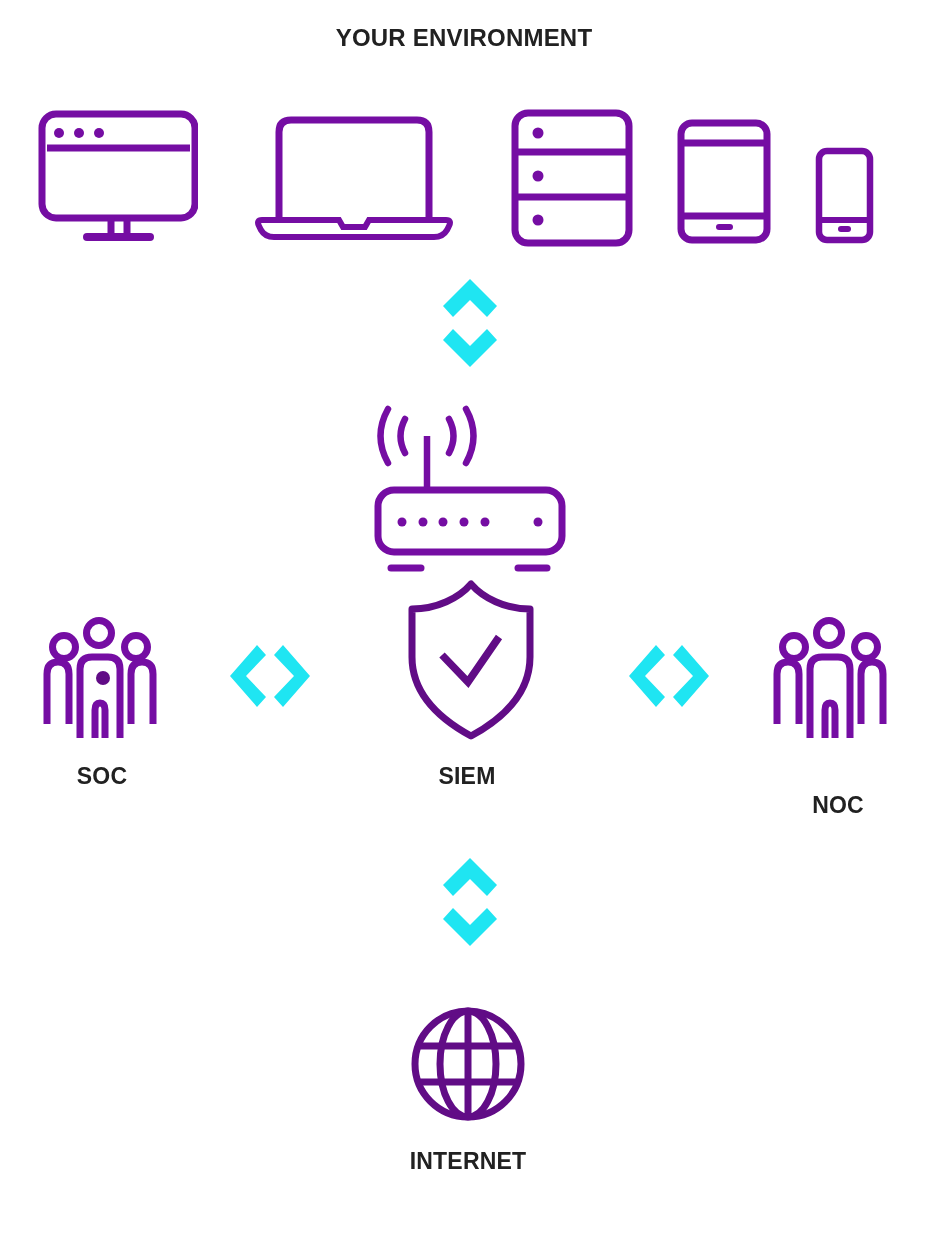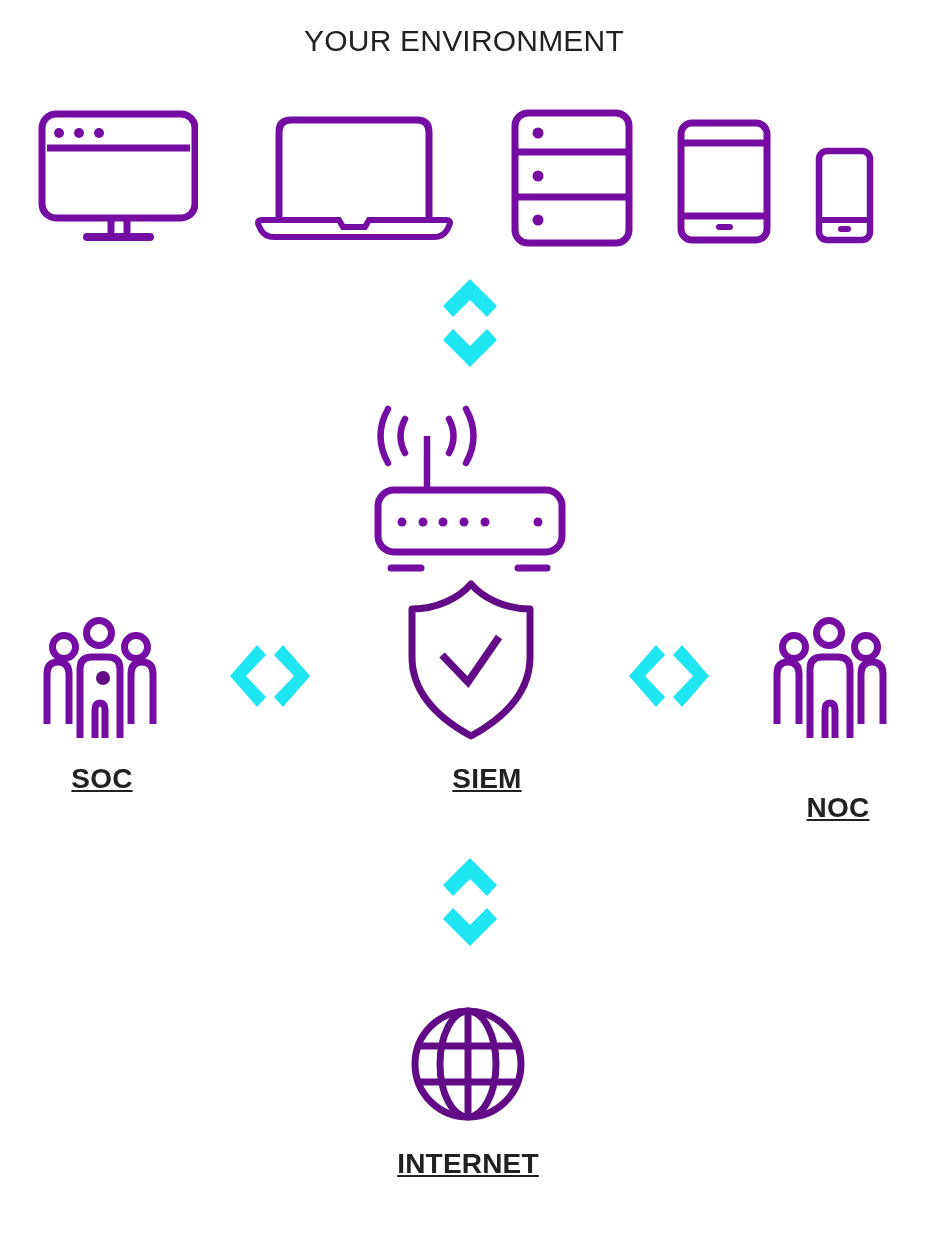"YOUR ENVIRONMENT" .title { font-size: 30px -> 24px; font-weight: 400 -> 700 }
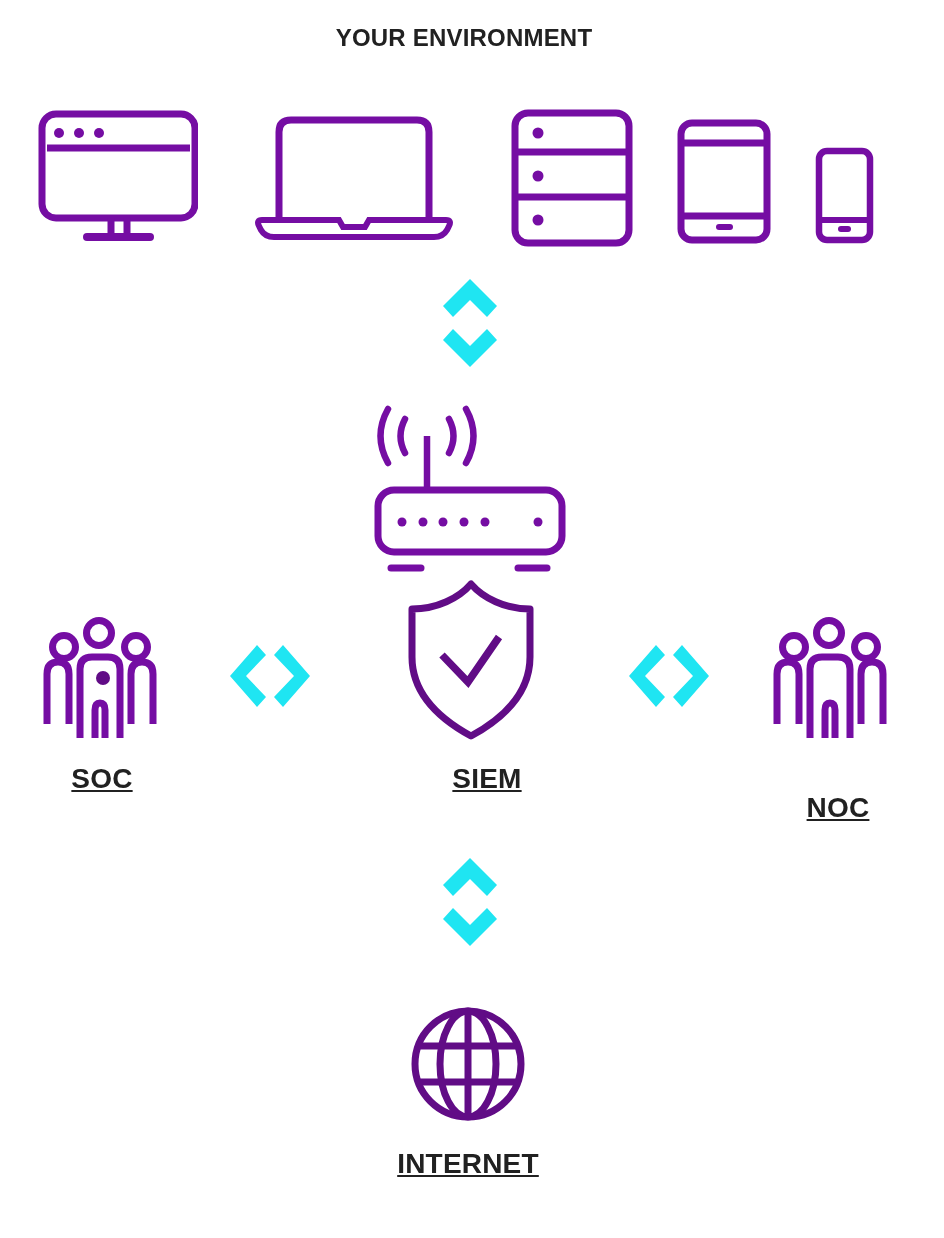"SOC" .label { font-size: 28px -> 23px; text-decoration: underline -> none }
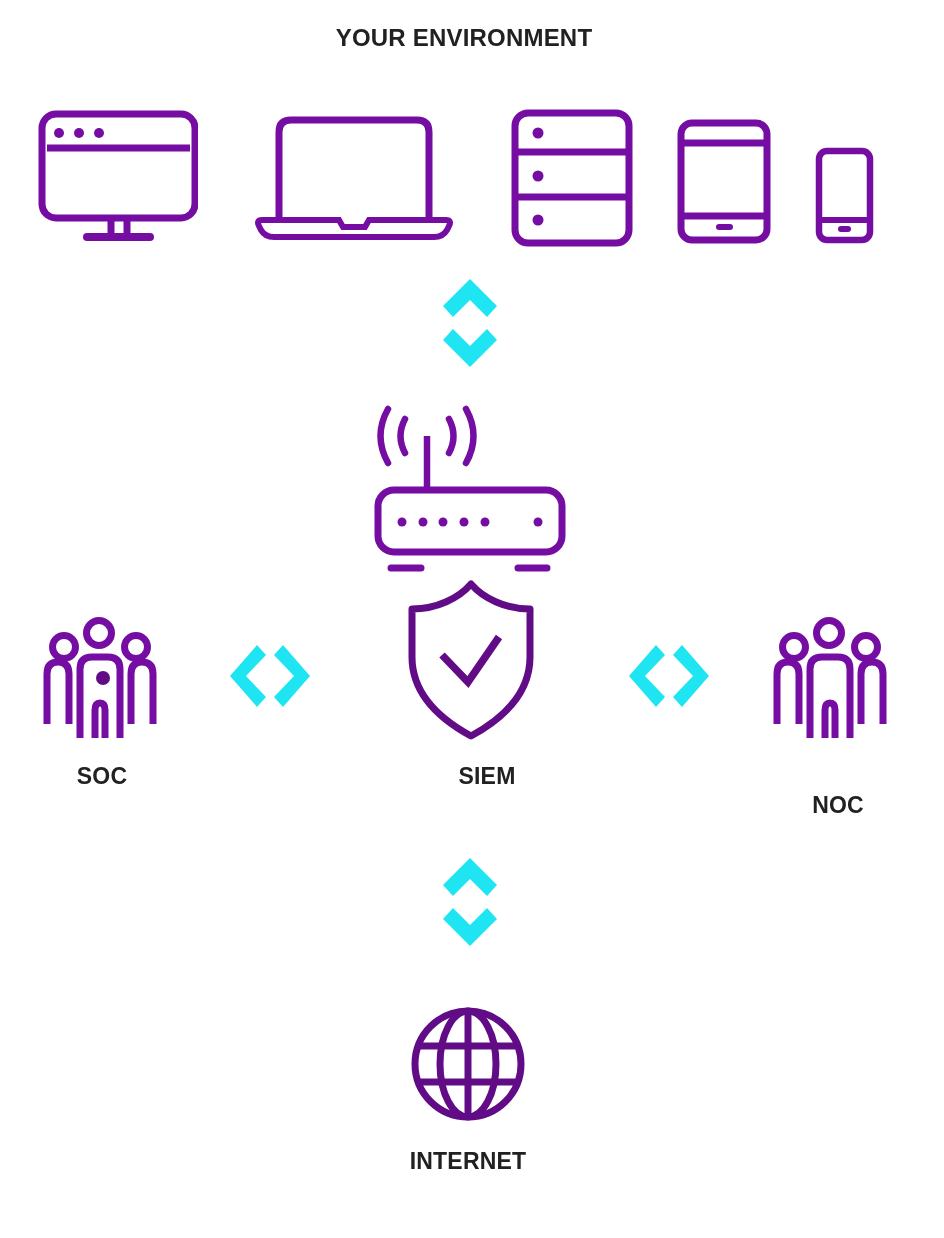"SIEM" div.label { margin-left: 20px -> none }
